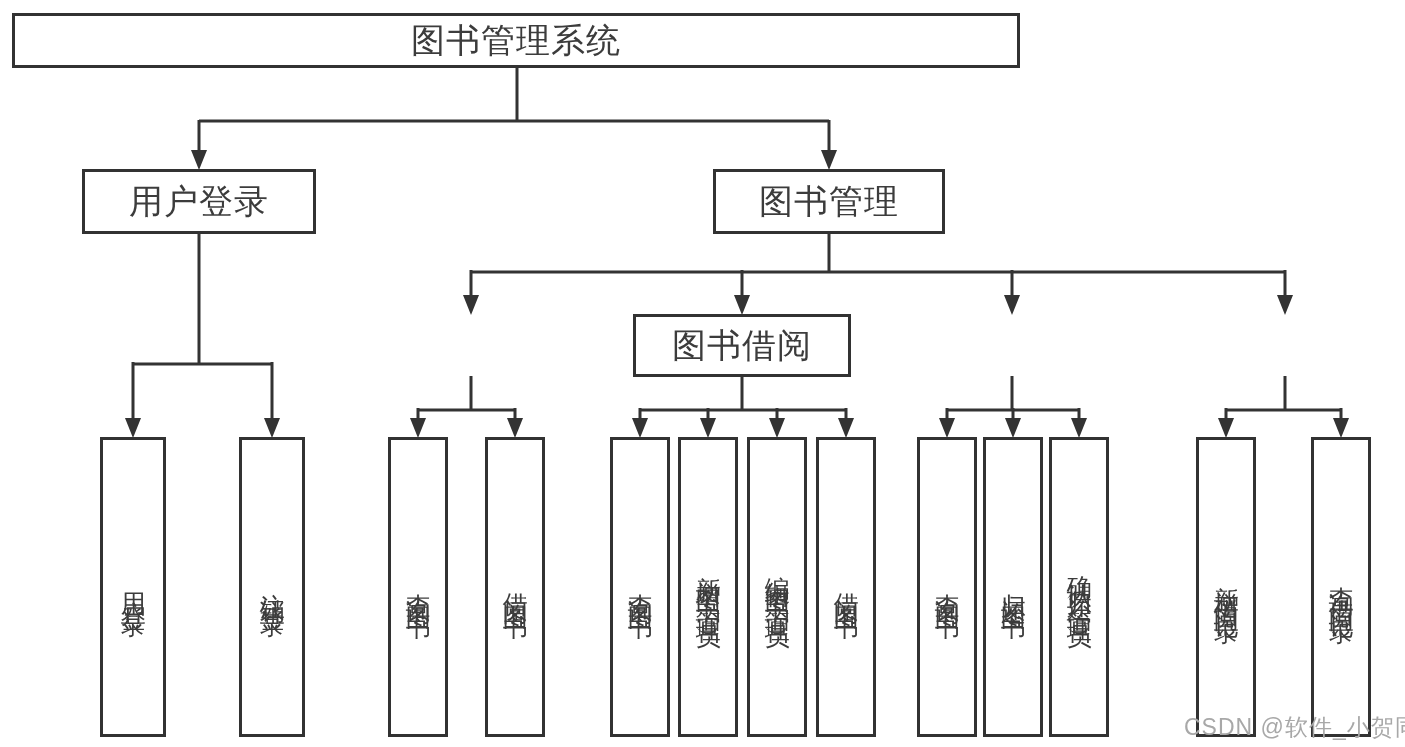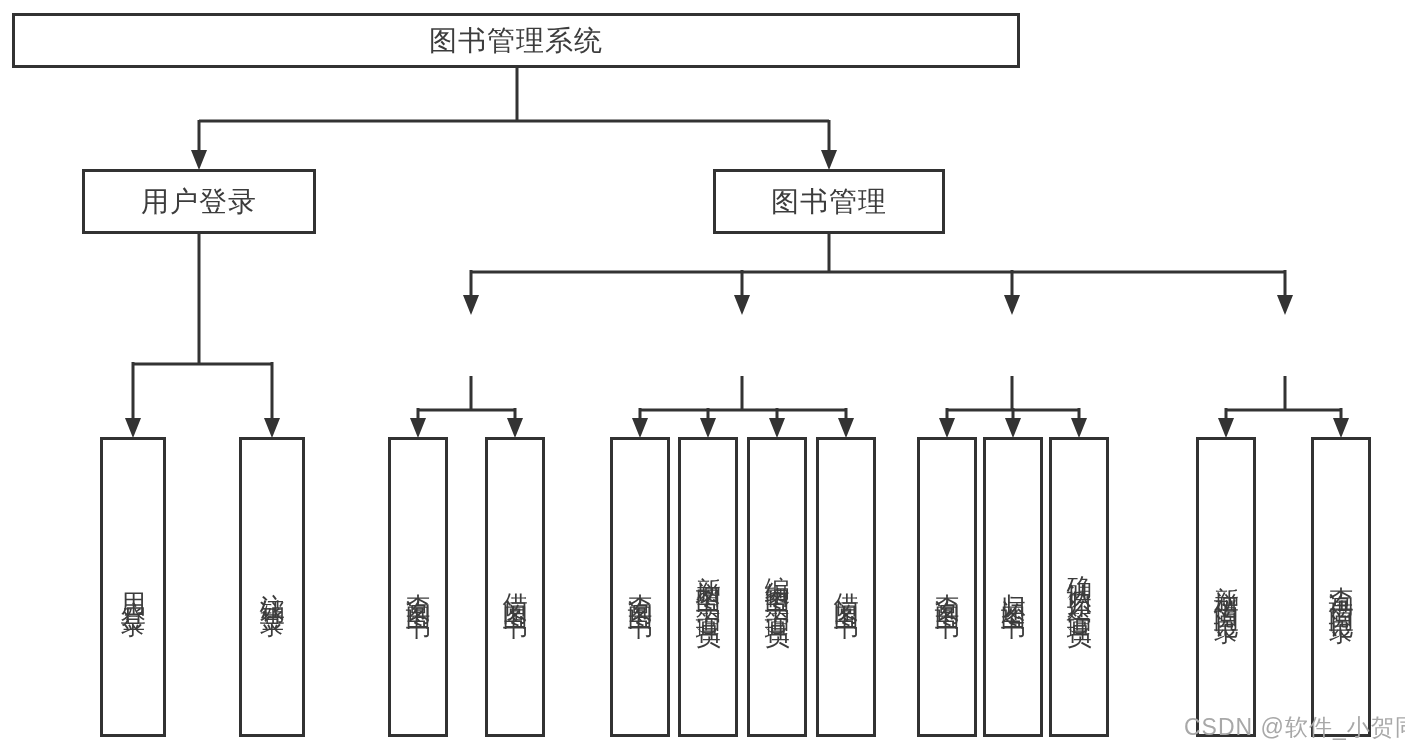"图书管理系统" .node-h { font-size: 28px -> 34px }
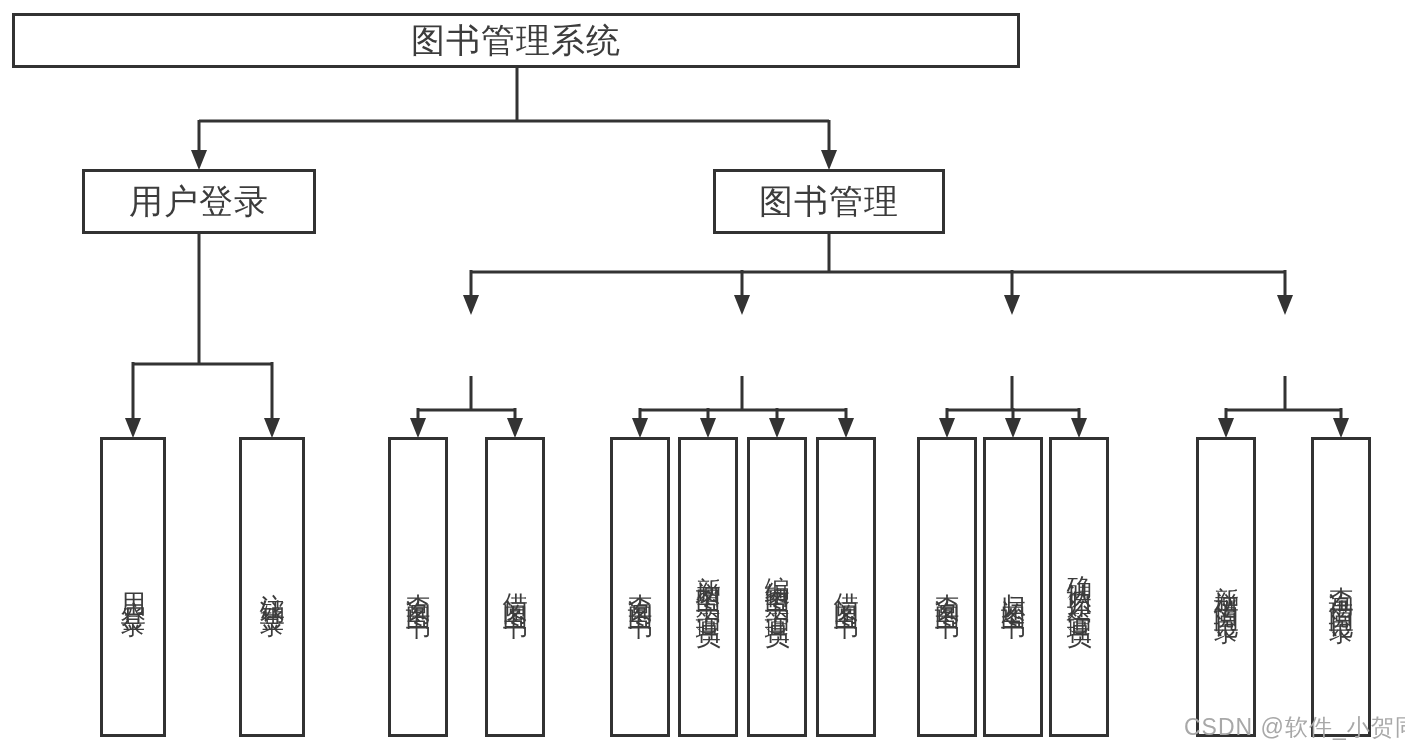"图书借阅" div.node { html: none -> <div>图书借阅</div> }
